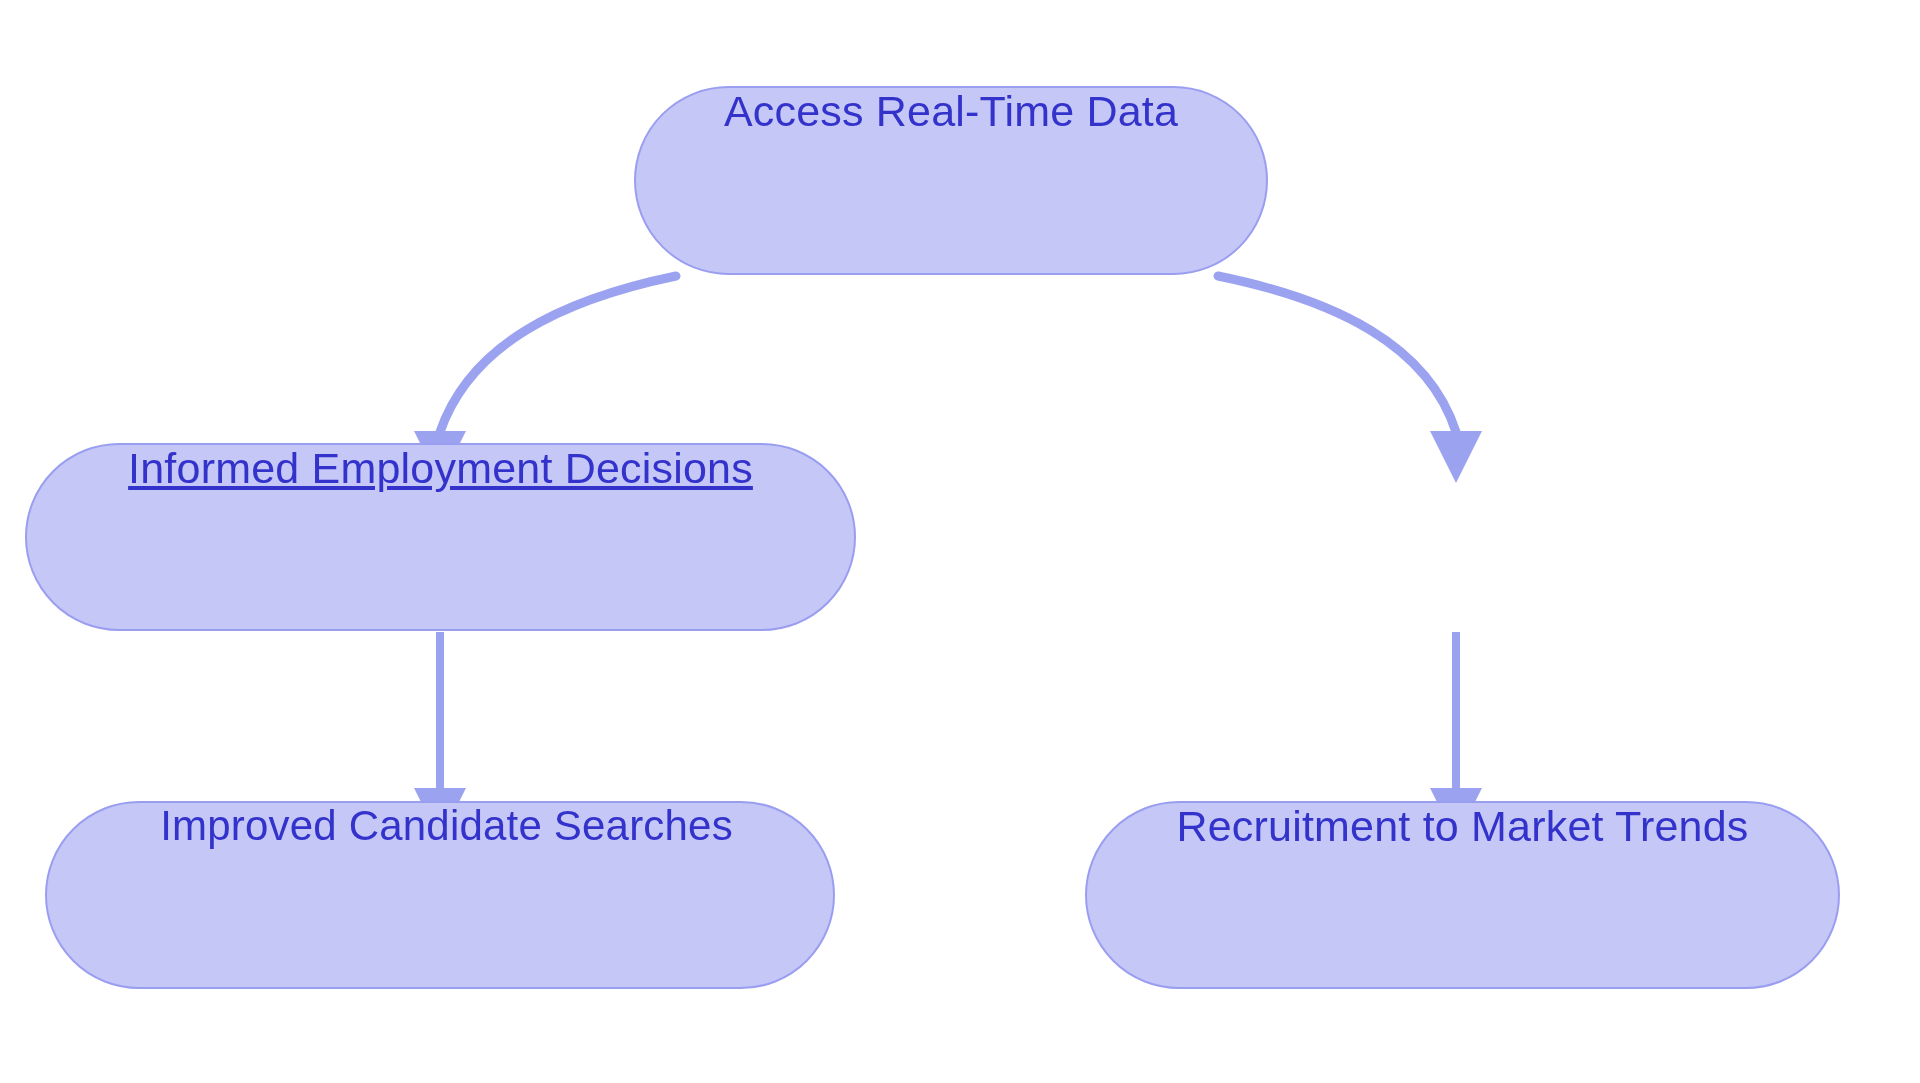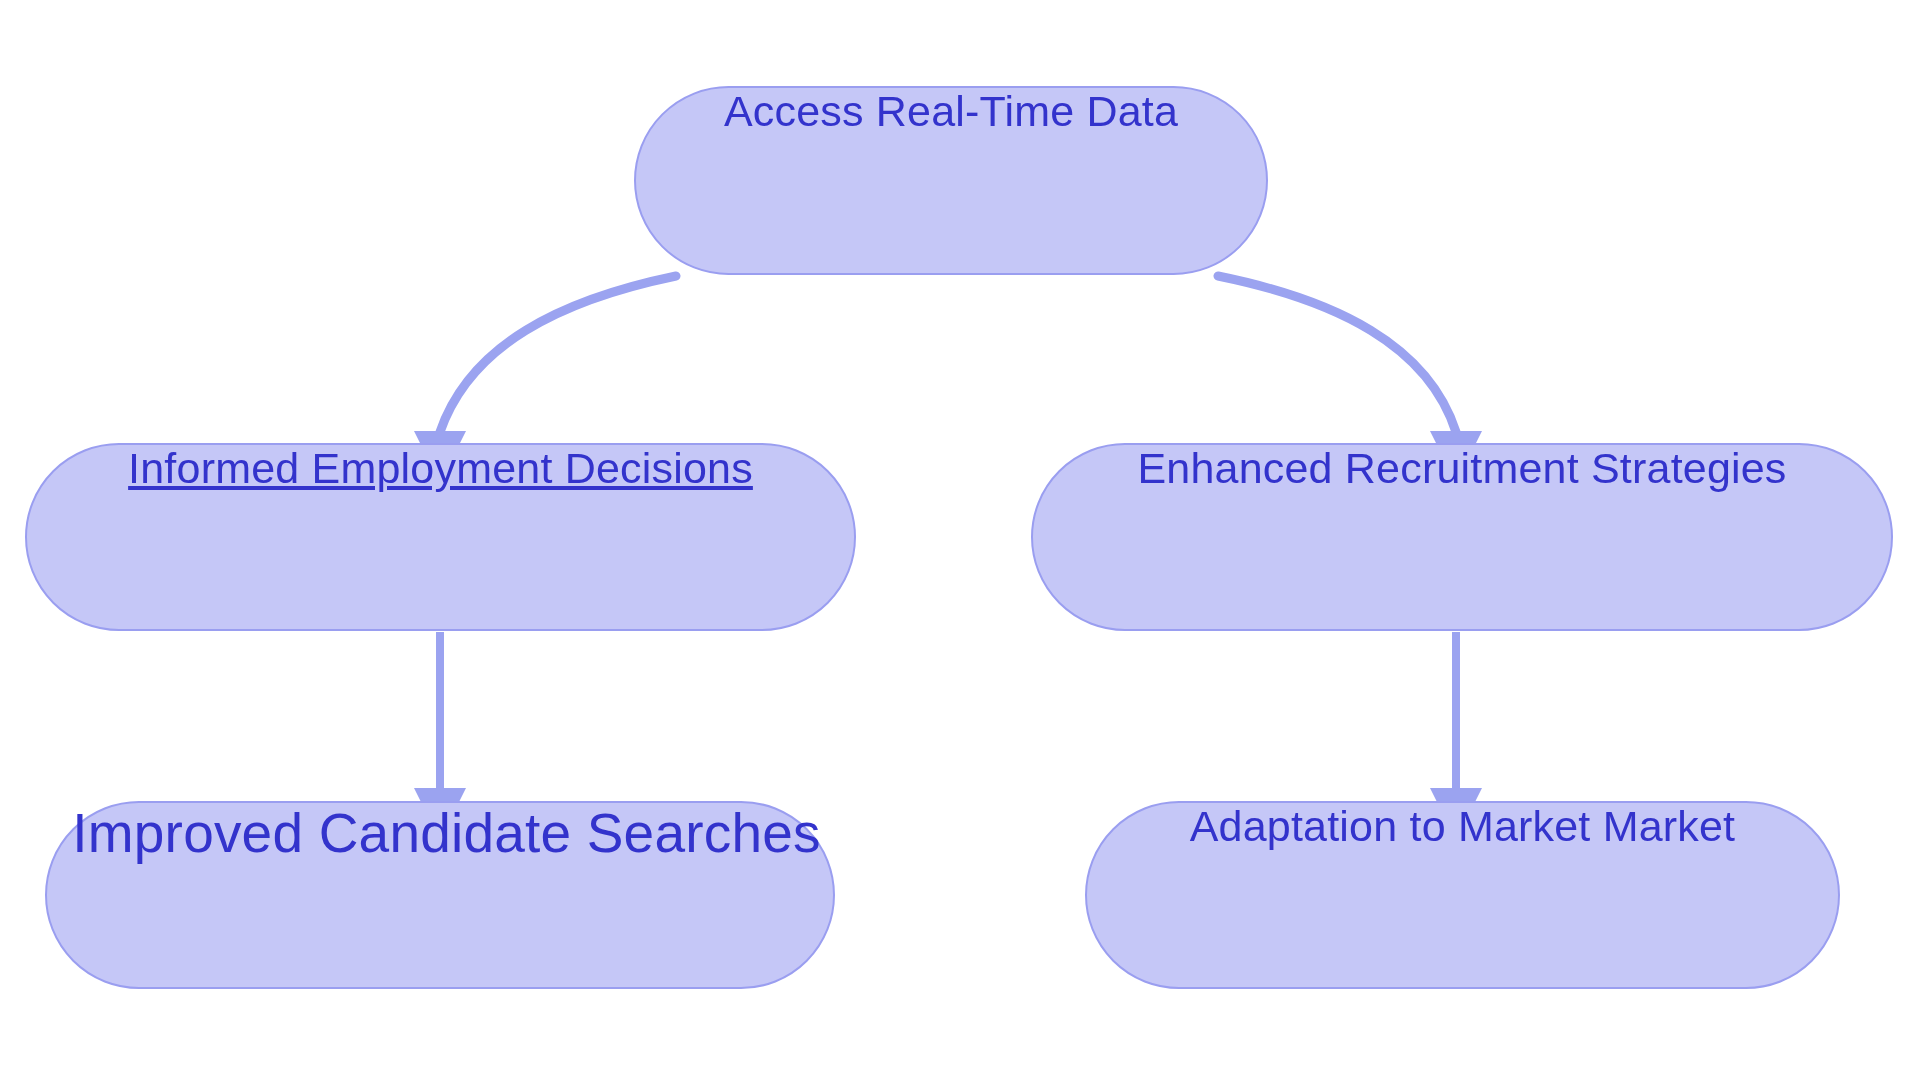"Enhanced Recruitment Strategies" div.node { html: <div> <span>Enhanced Recruitment Strategies</span> </div> -> none }
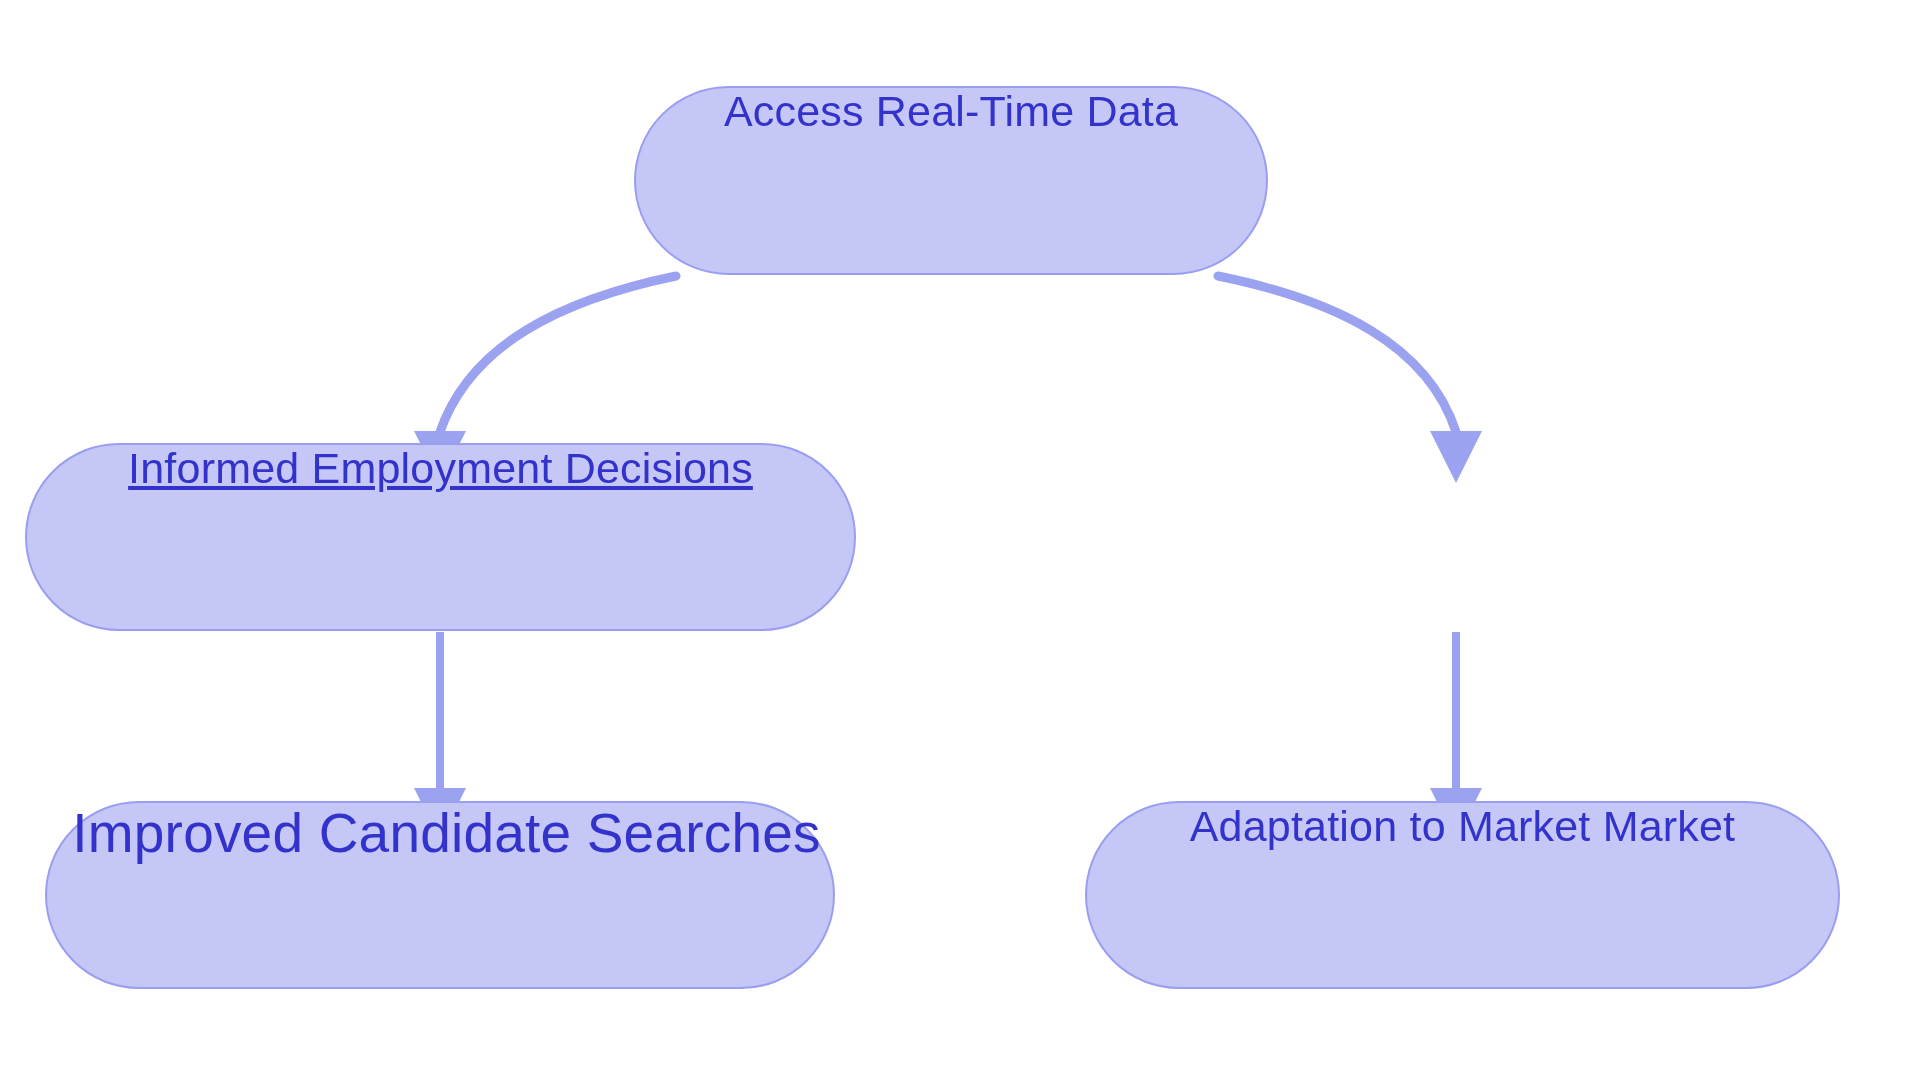"Improved Candidate Searches" #node-searches .node-label { font-size: 55px -> 42px }
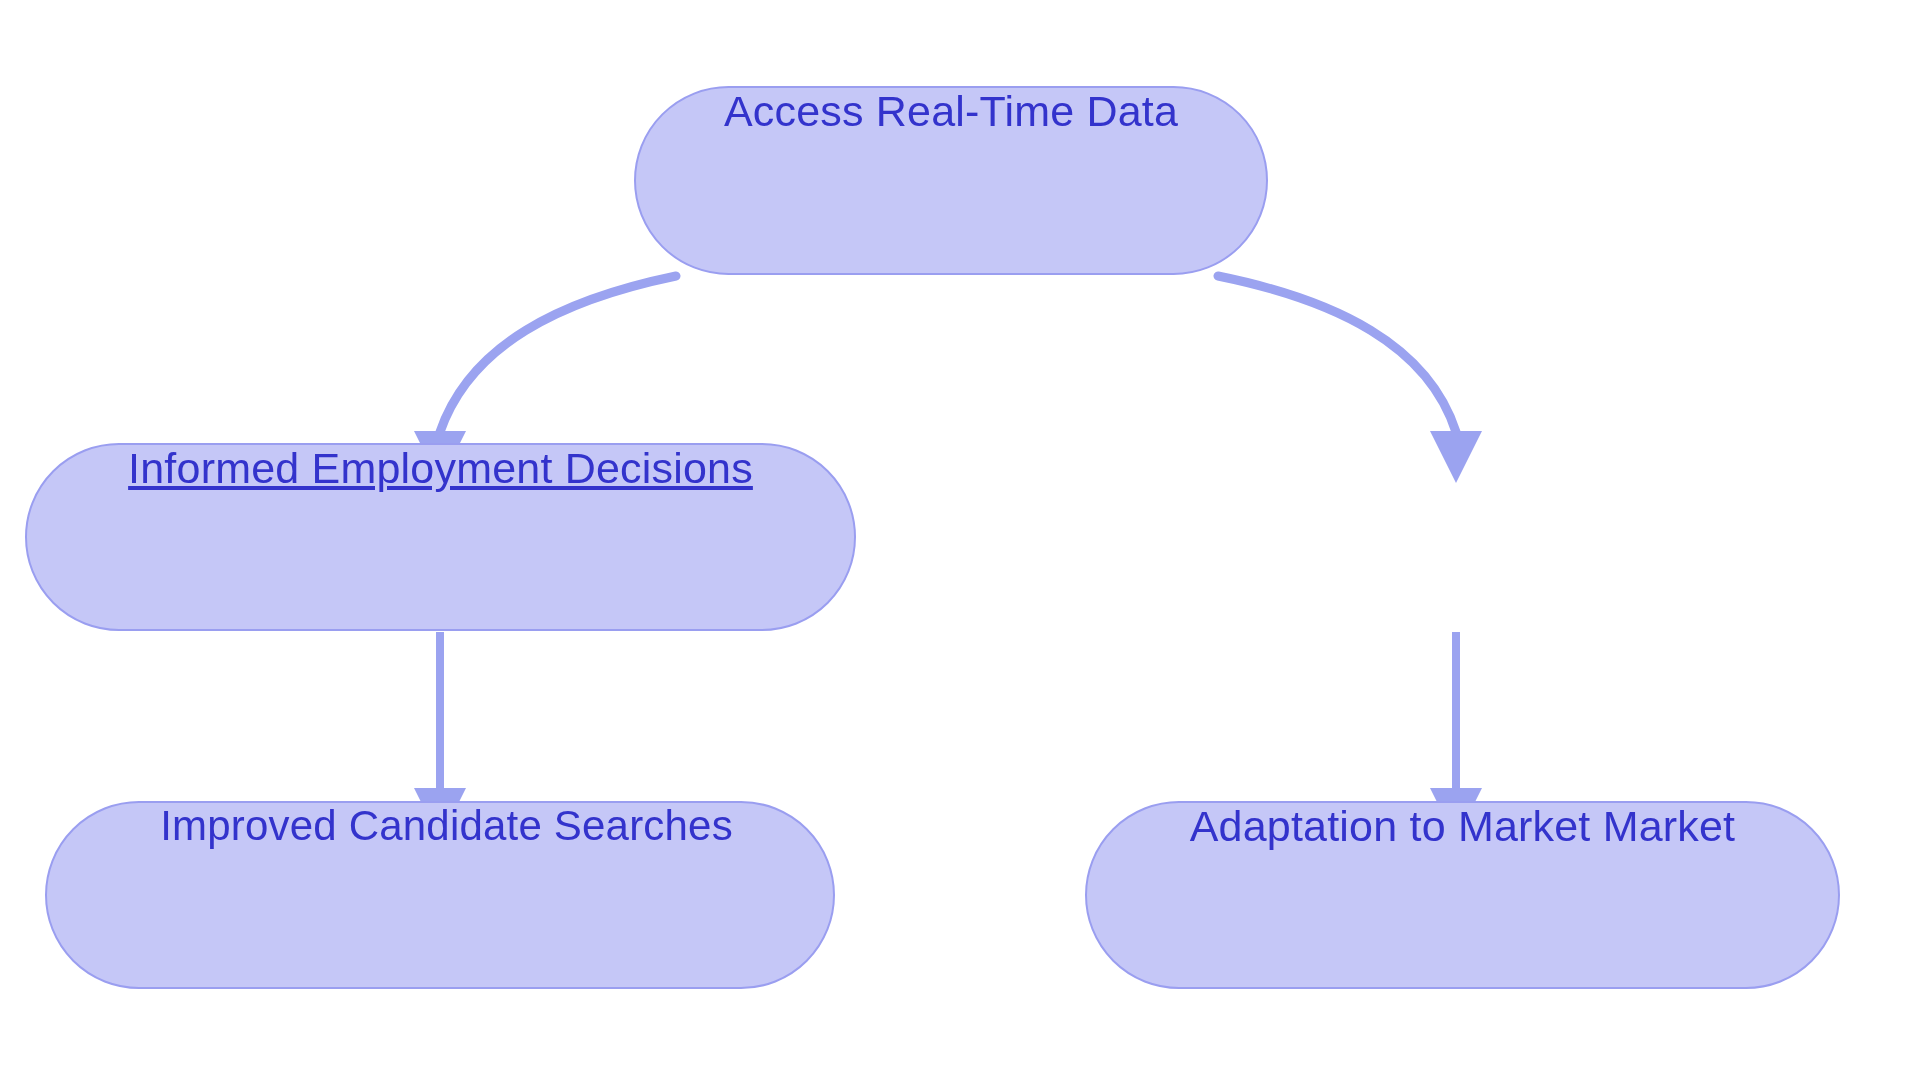"Adaptation to Market Market" span.node-label { text: Adaptation to Market Market -> Recruitment to Market Trends }
